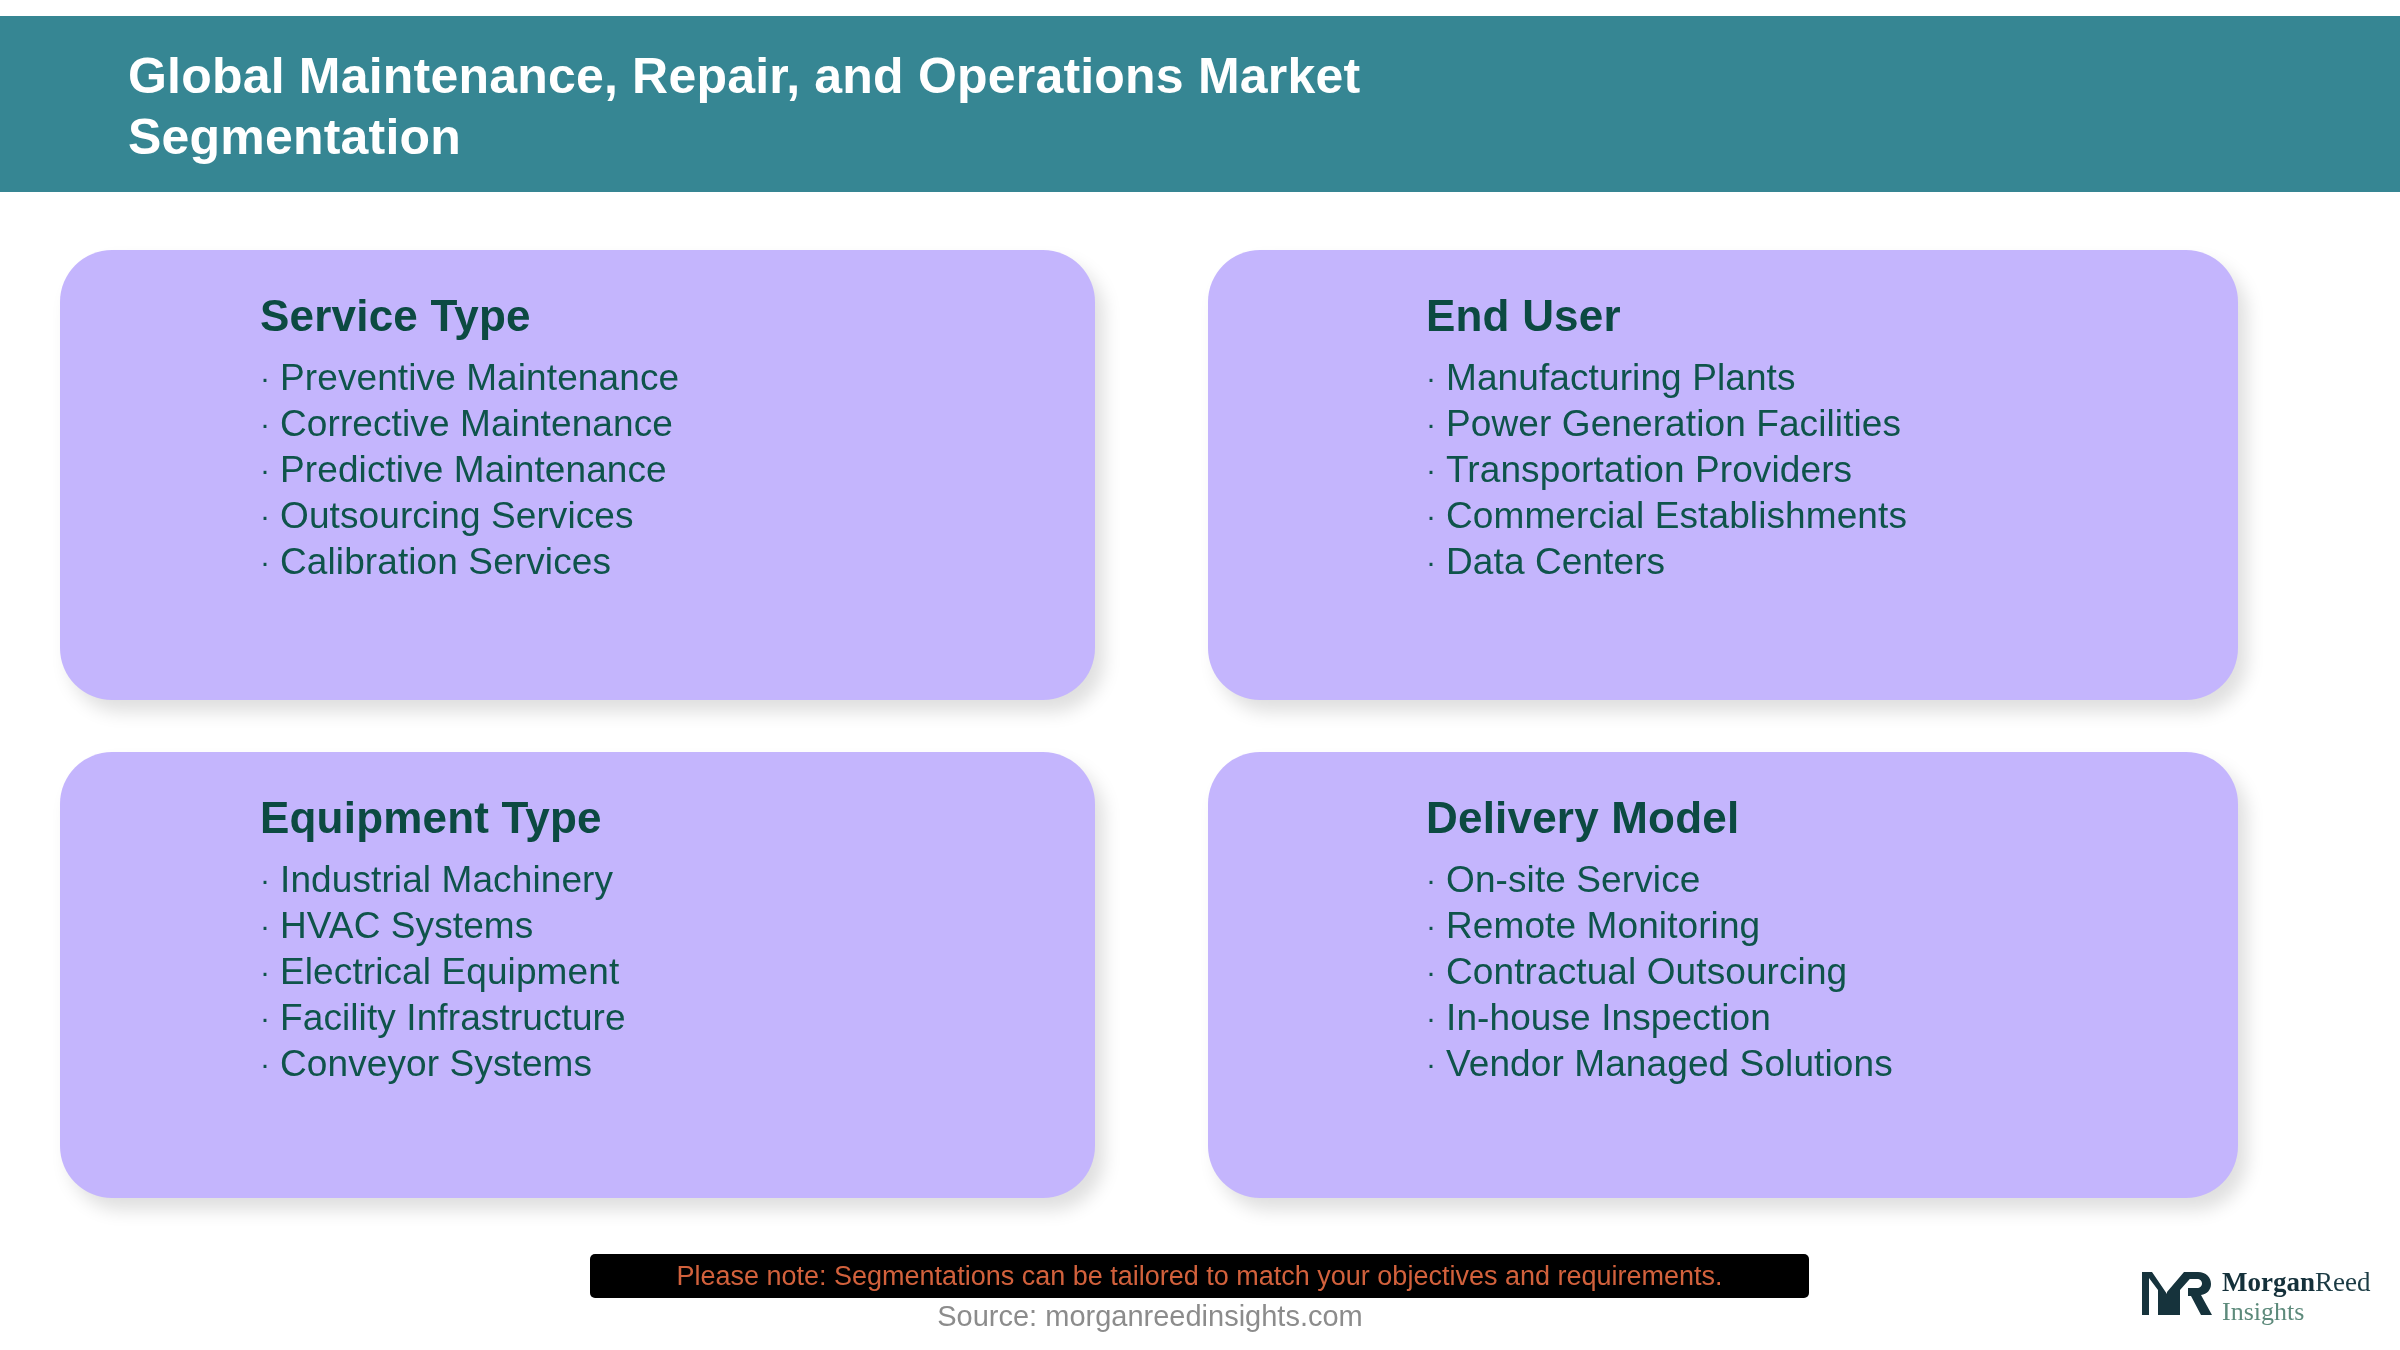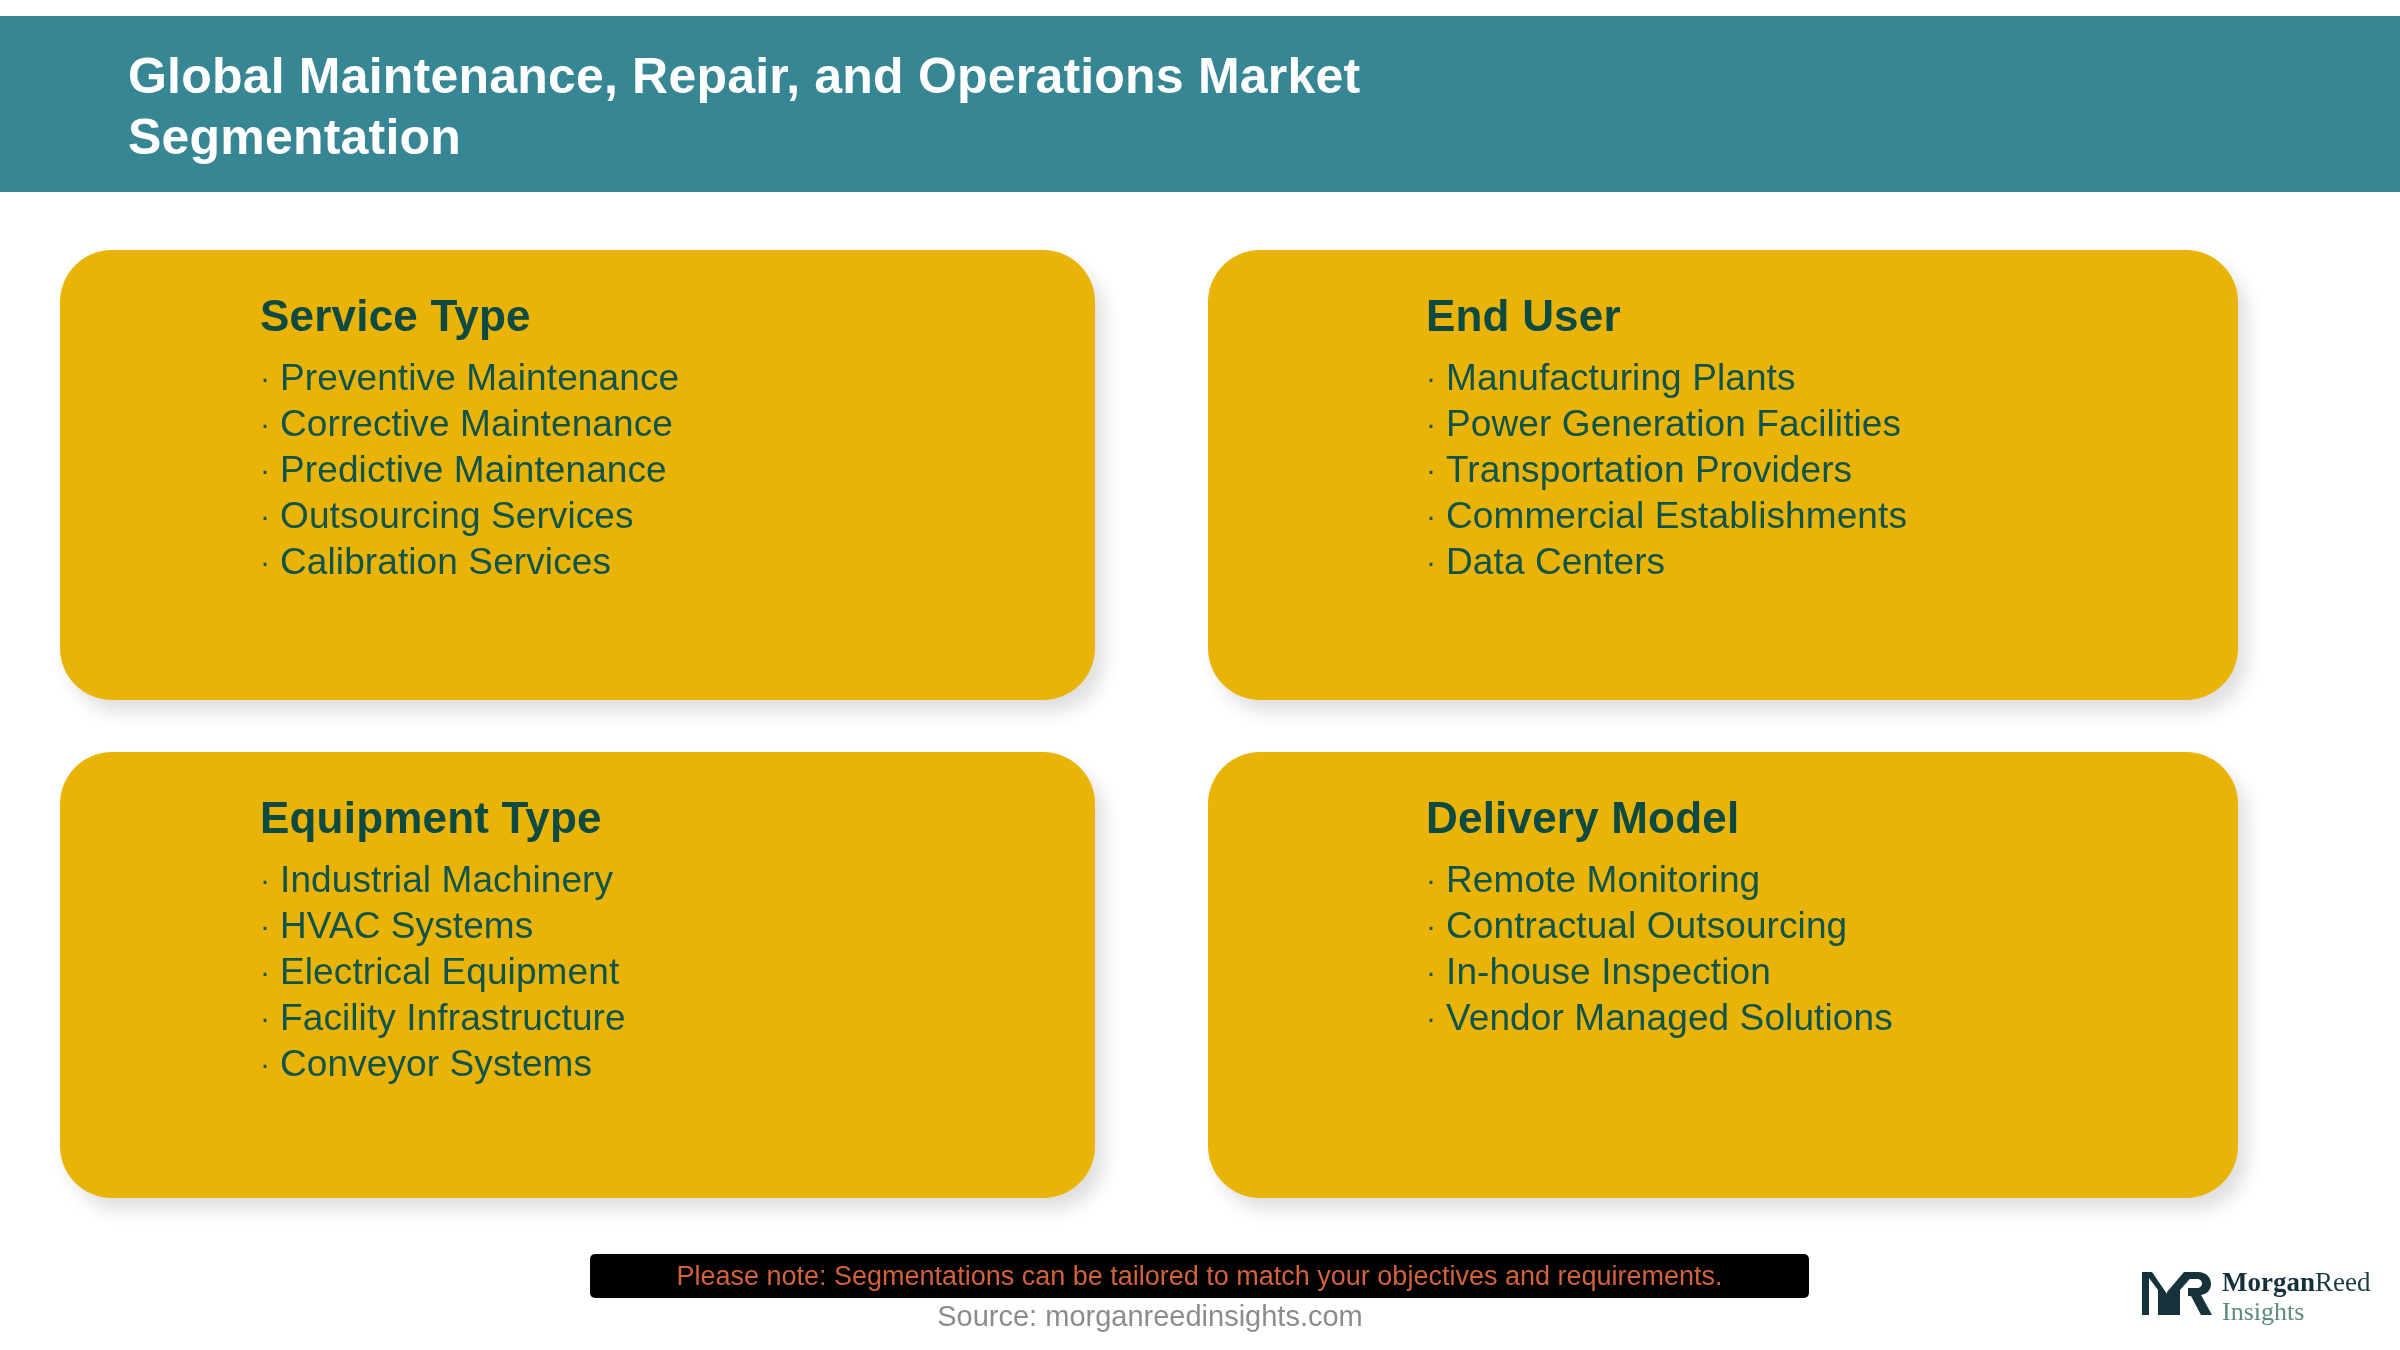"Service Type" .seg-card { background: #eab308 -> #c4b5fd }
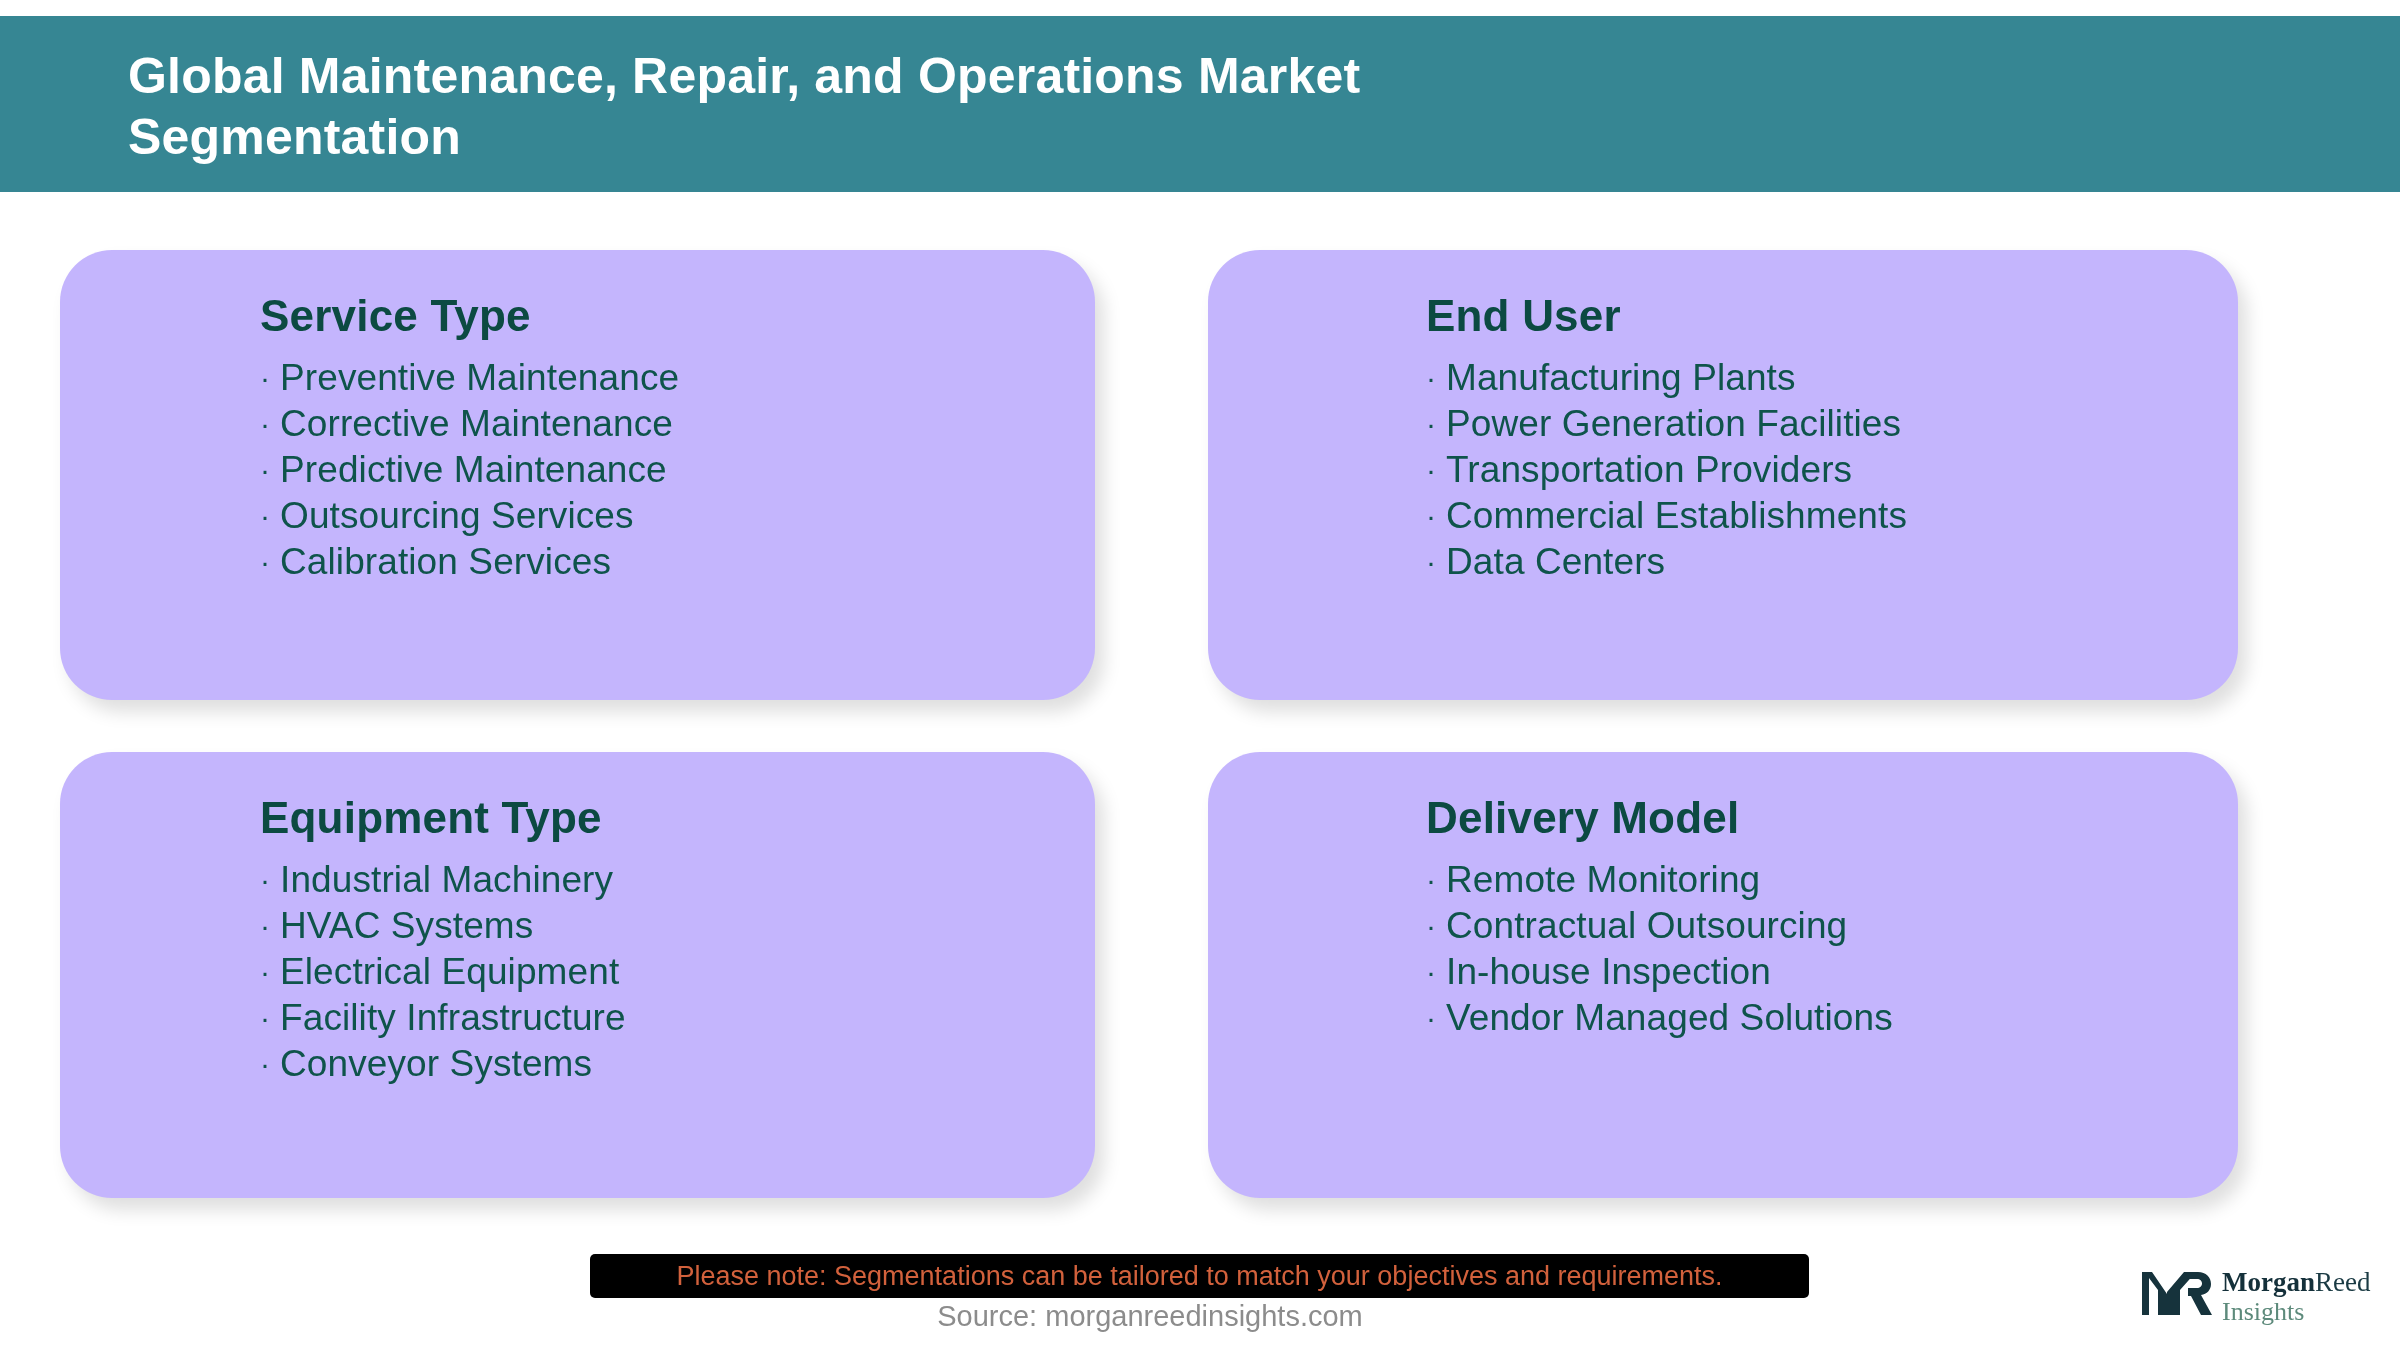"· On-site Service" li { html: none -> <li><span>·</span><span>On-site Service</span></li> }
